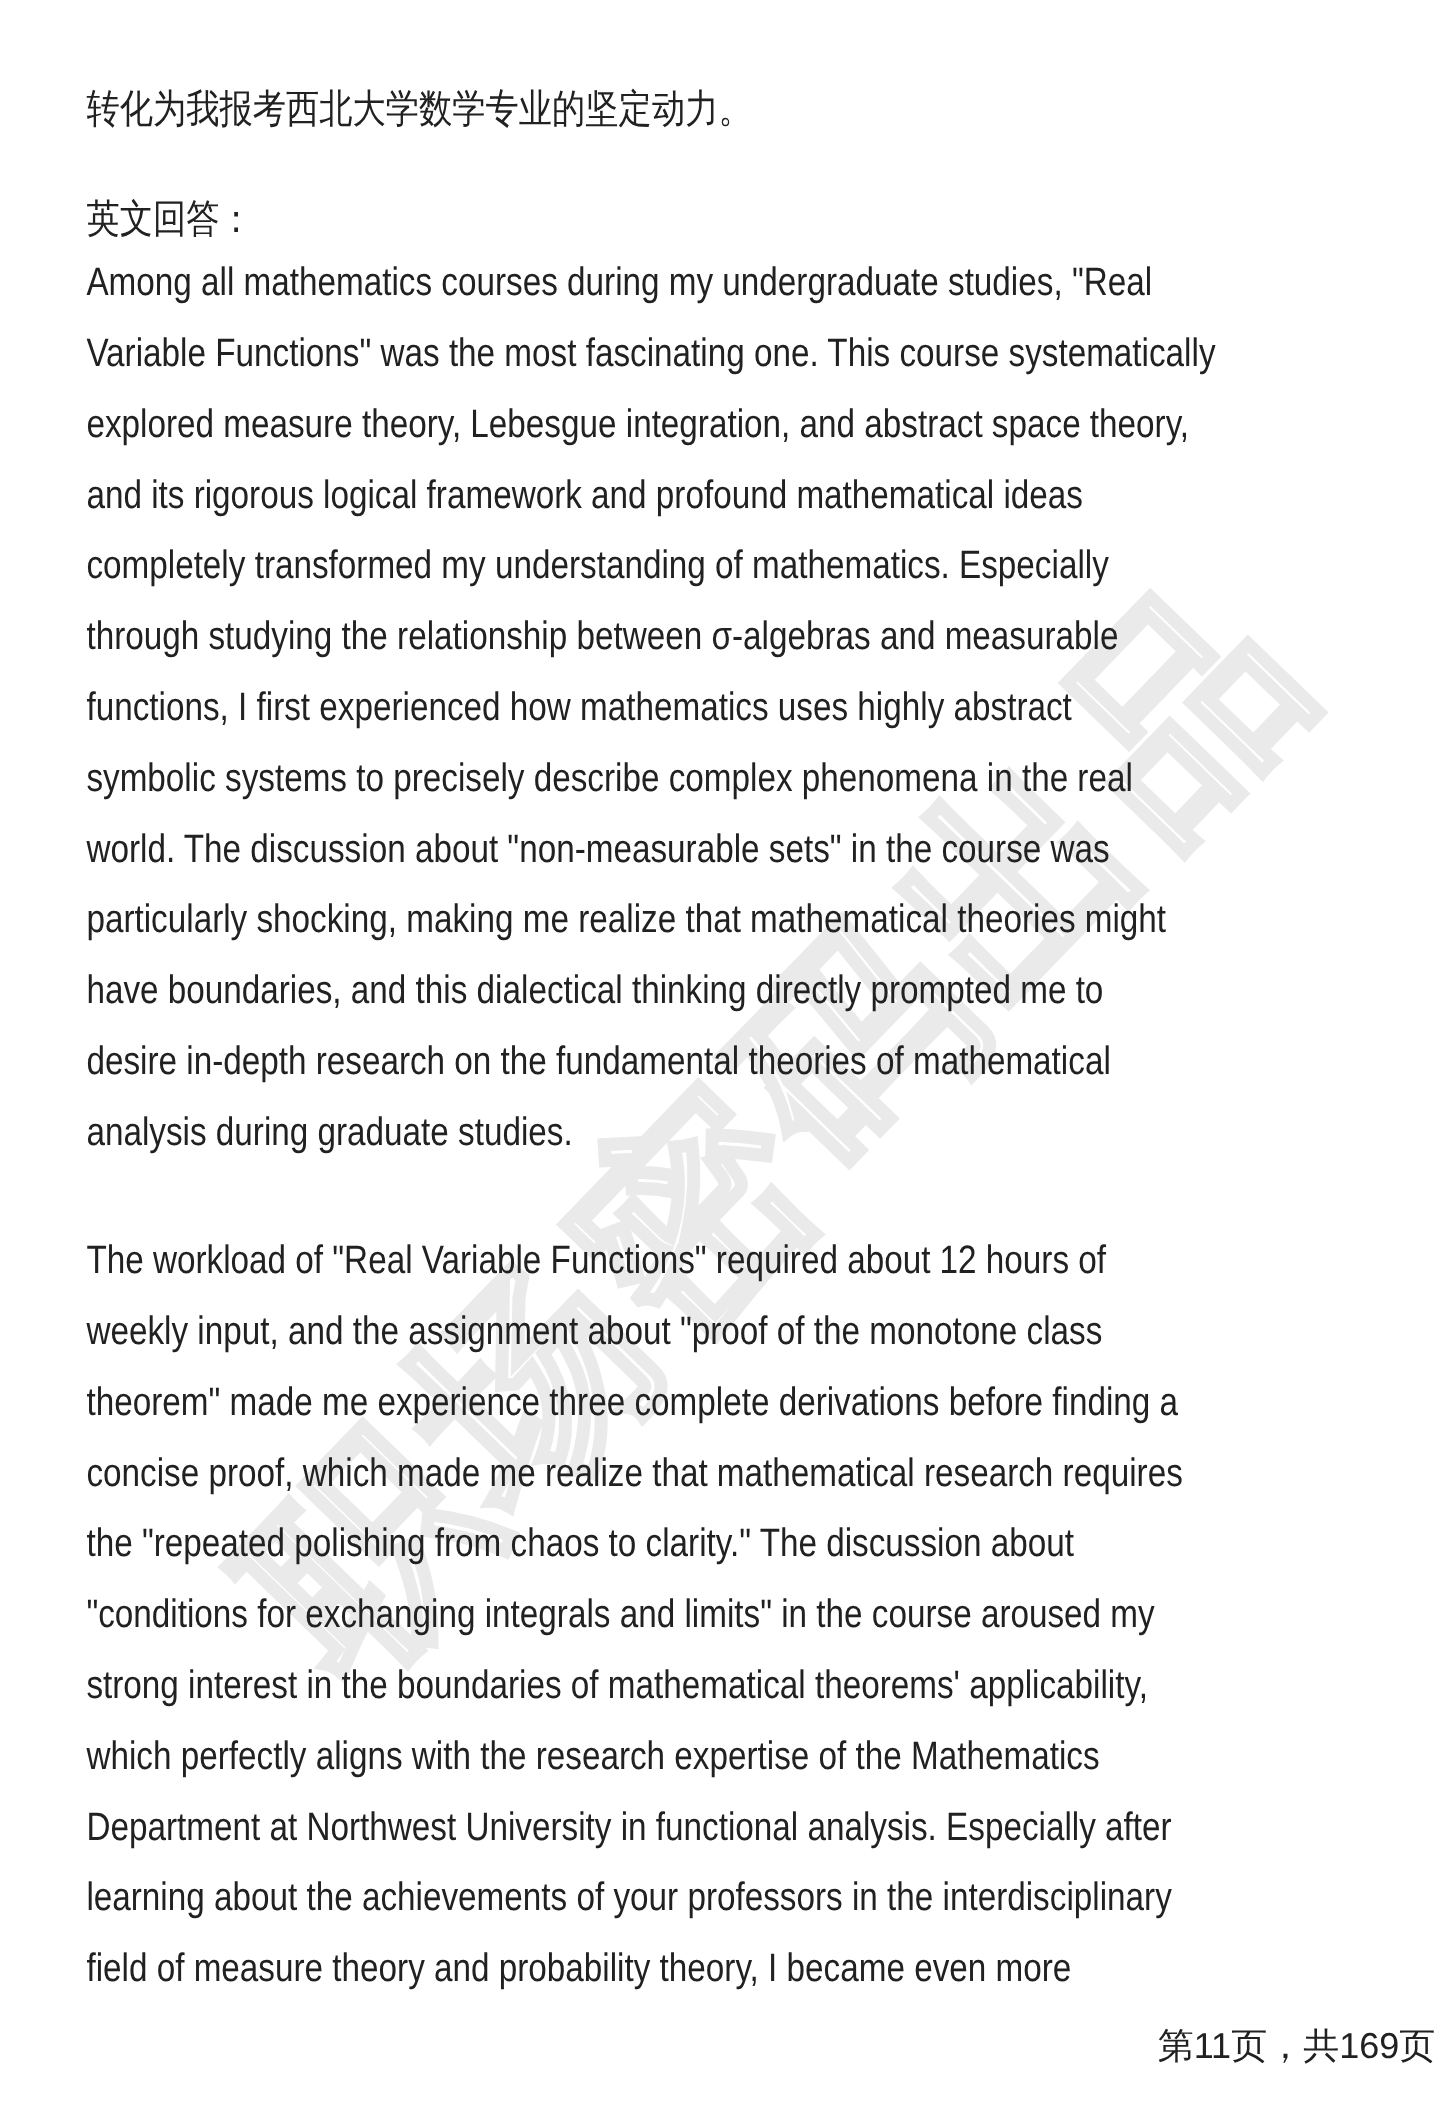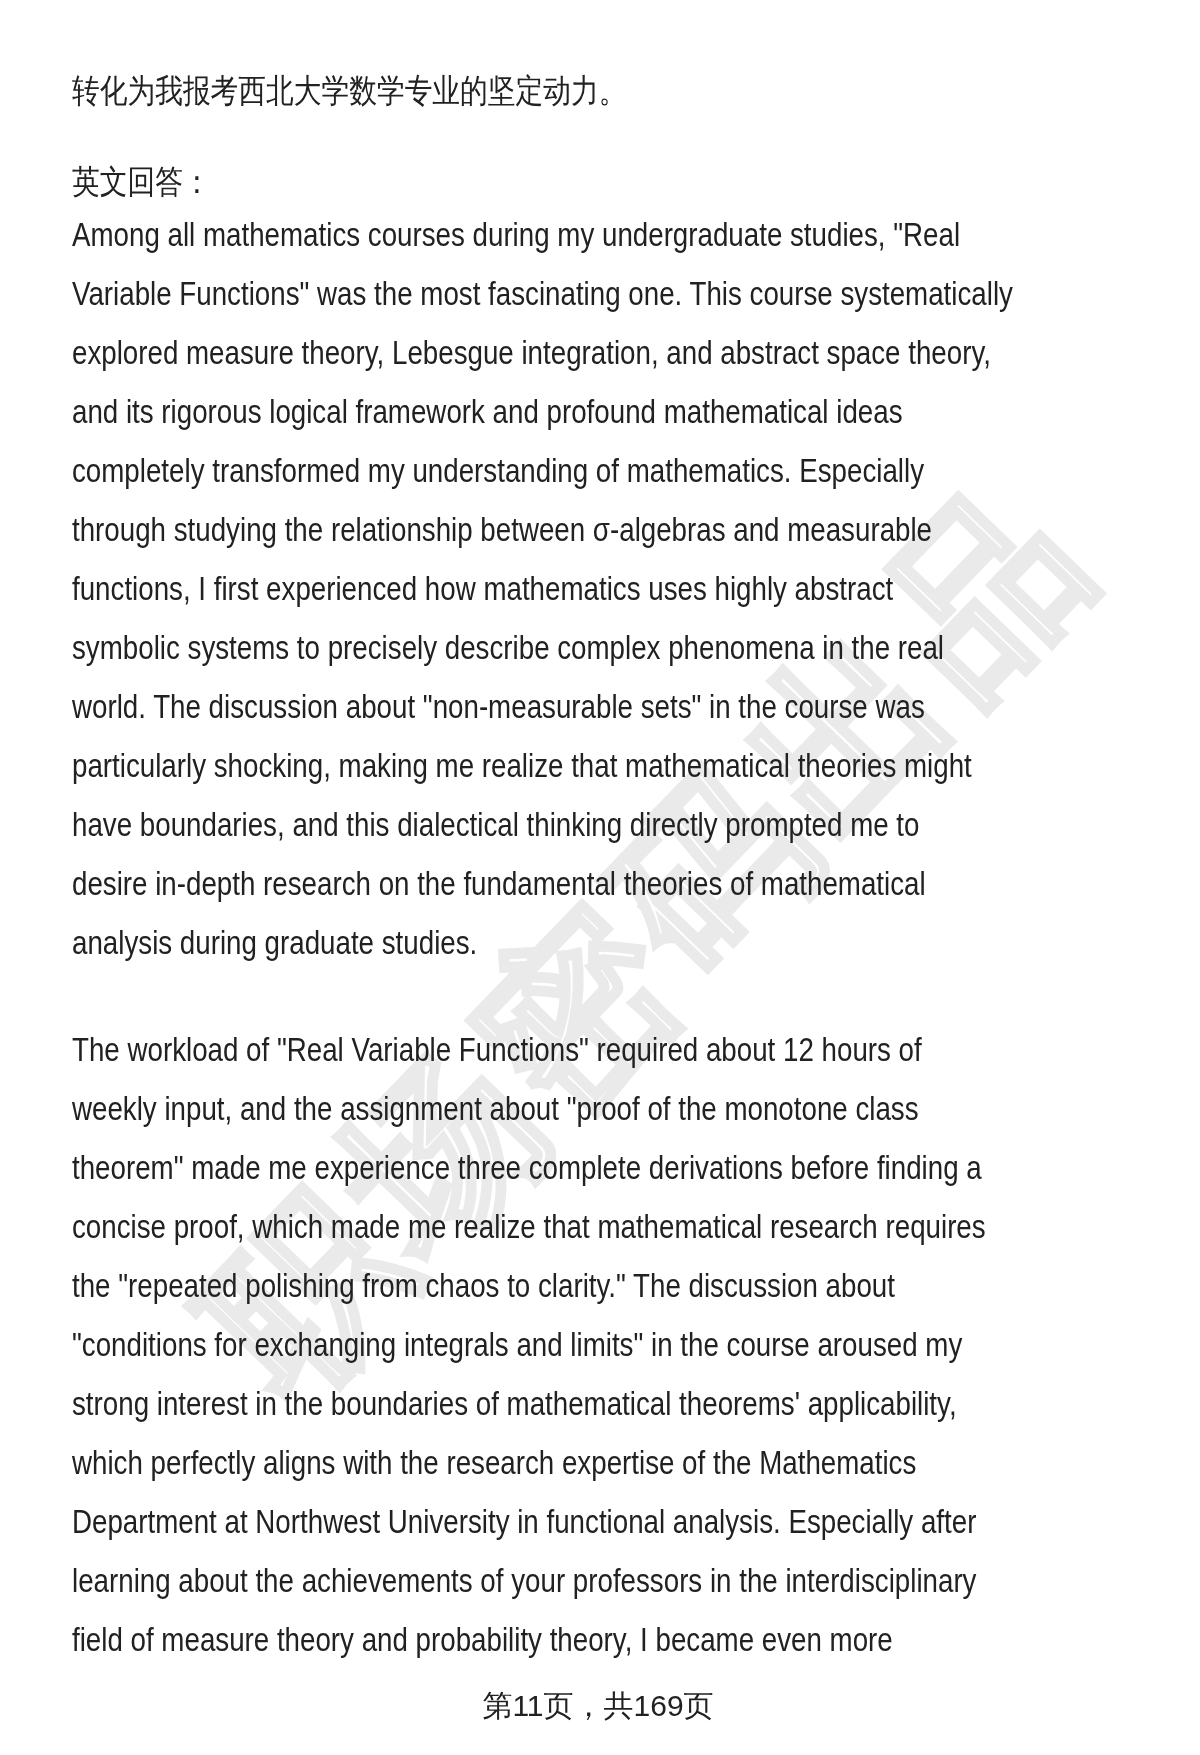"第11页，共169页" .footer { text-align: center -> right }
